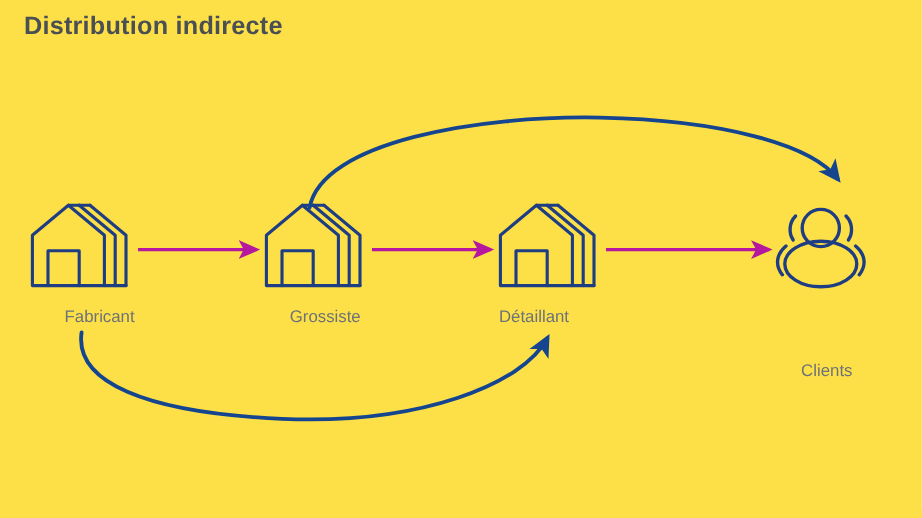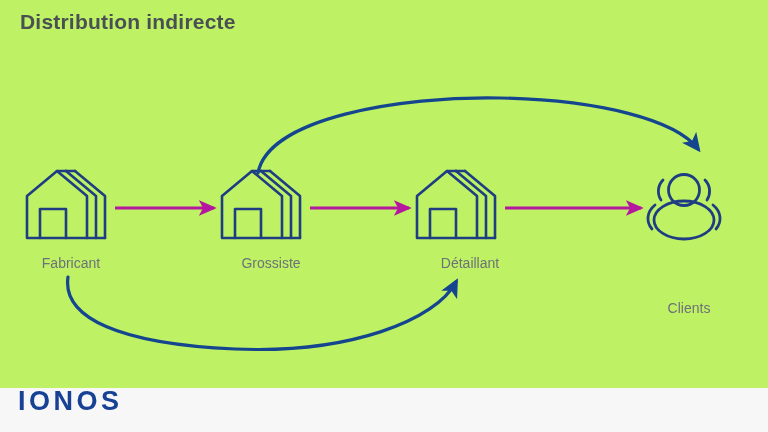"Distribution indirecte" .slide { background: #bef264 -> #fde047; height: 388px -> 432px }
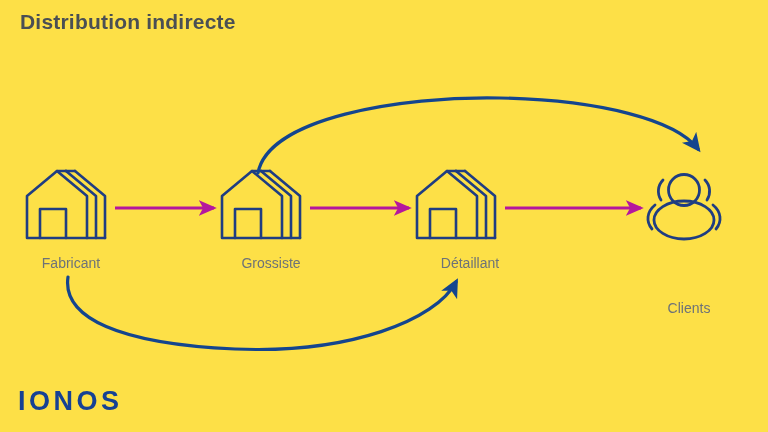"Fabricant" div.node-label { left: 52px -> 64px }
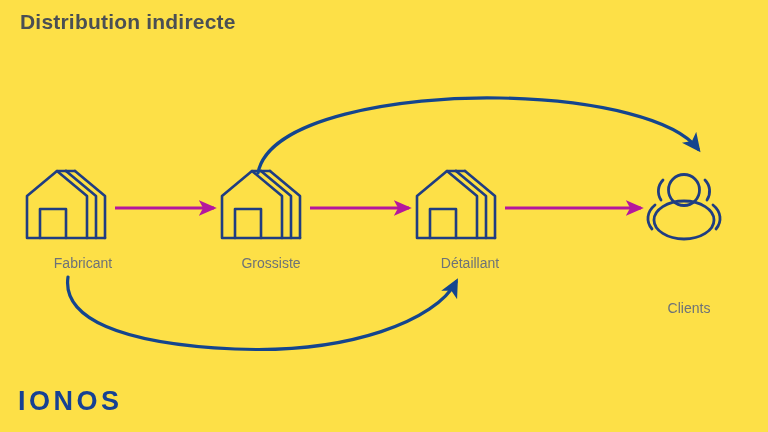"Détaillant" div.node-label { left: 456px -> 431px }
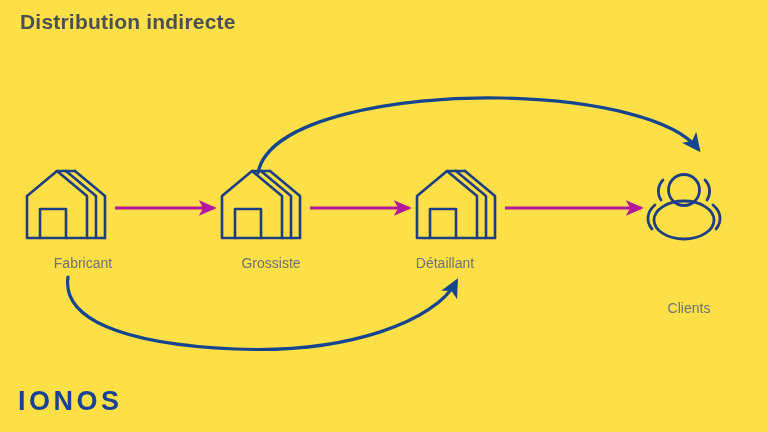"IONOS" div.logo { html: <div>IONOS</div> -> none }
